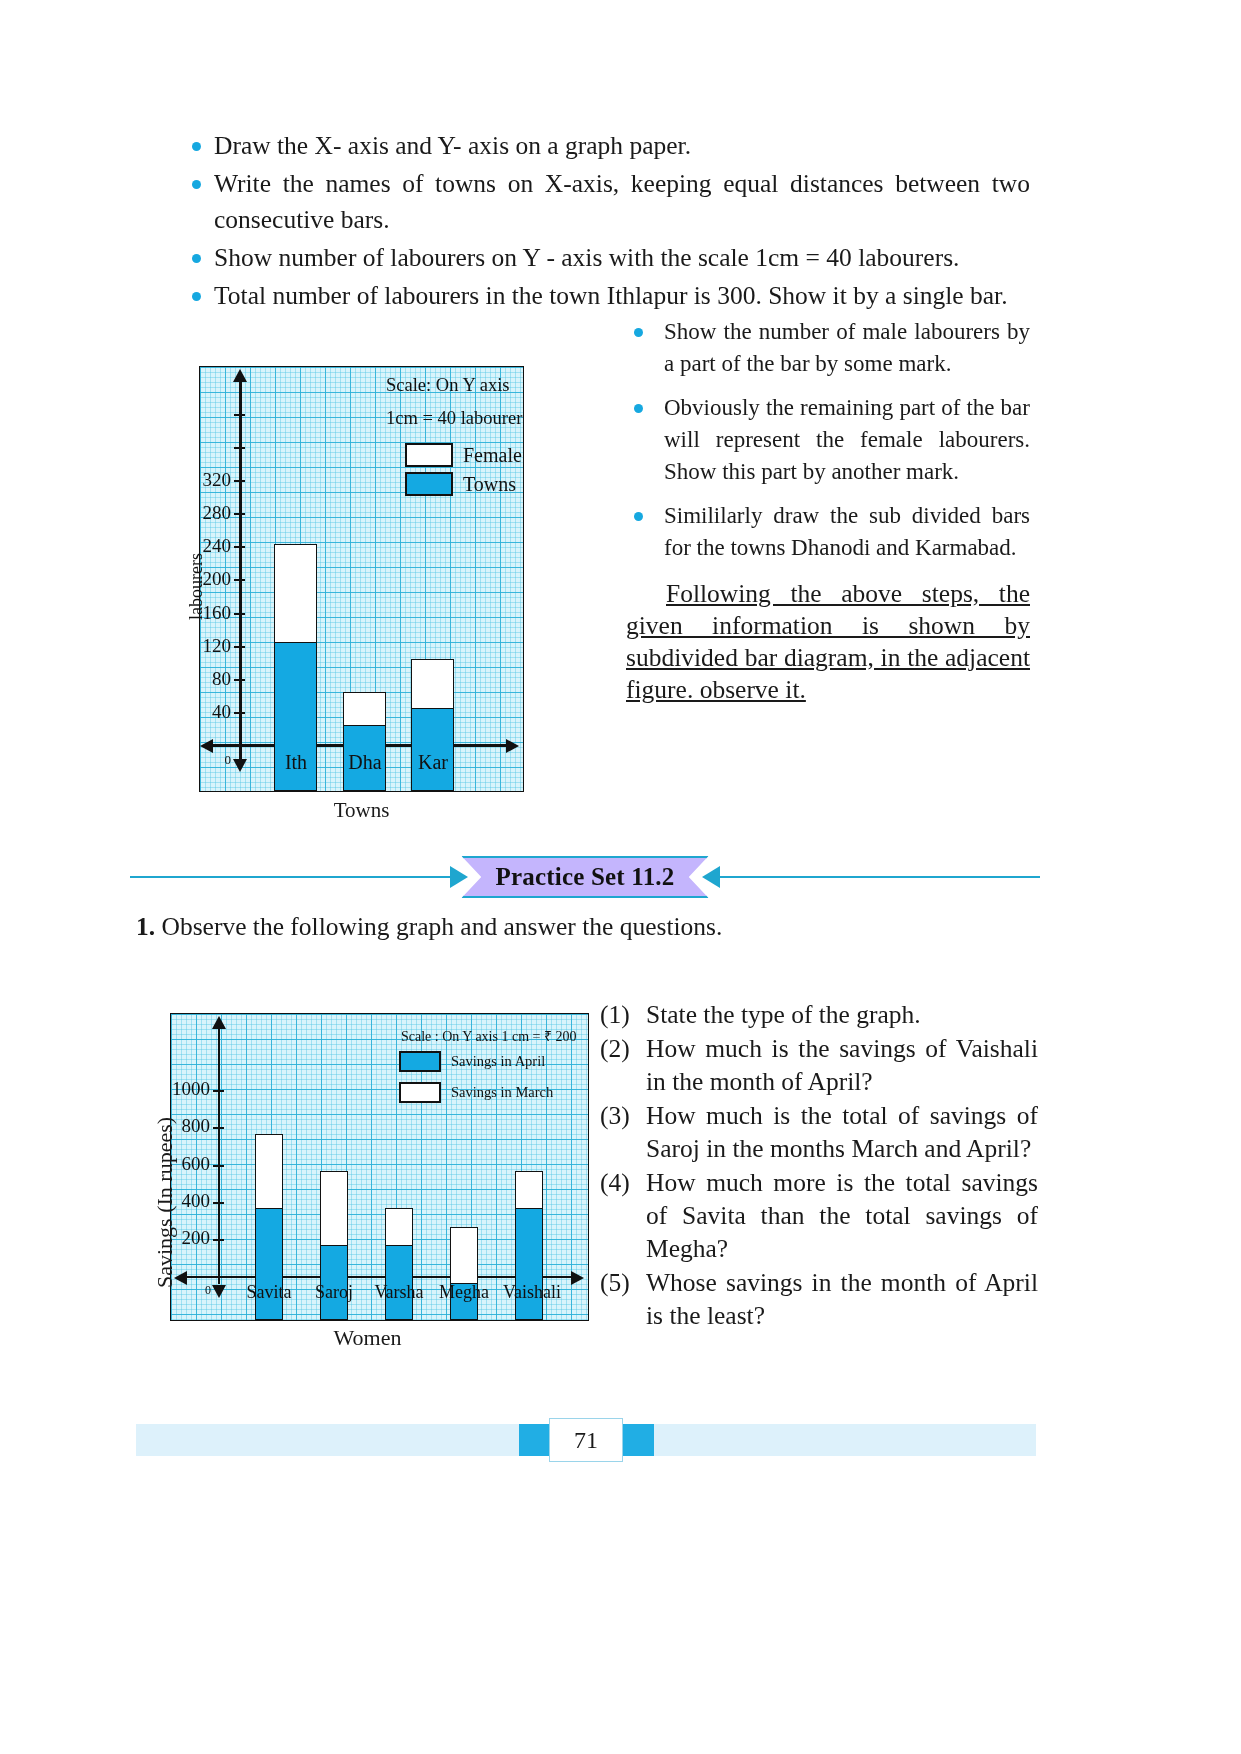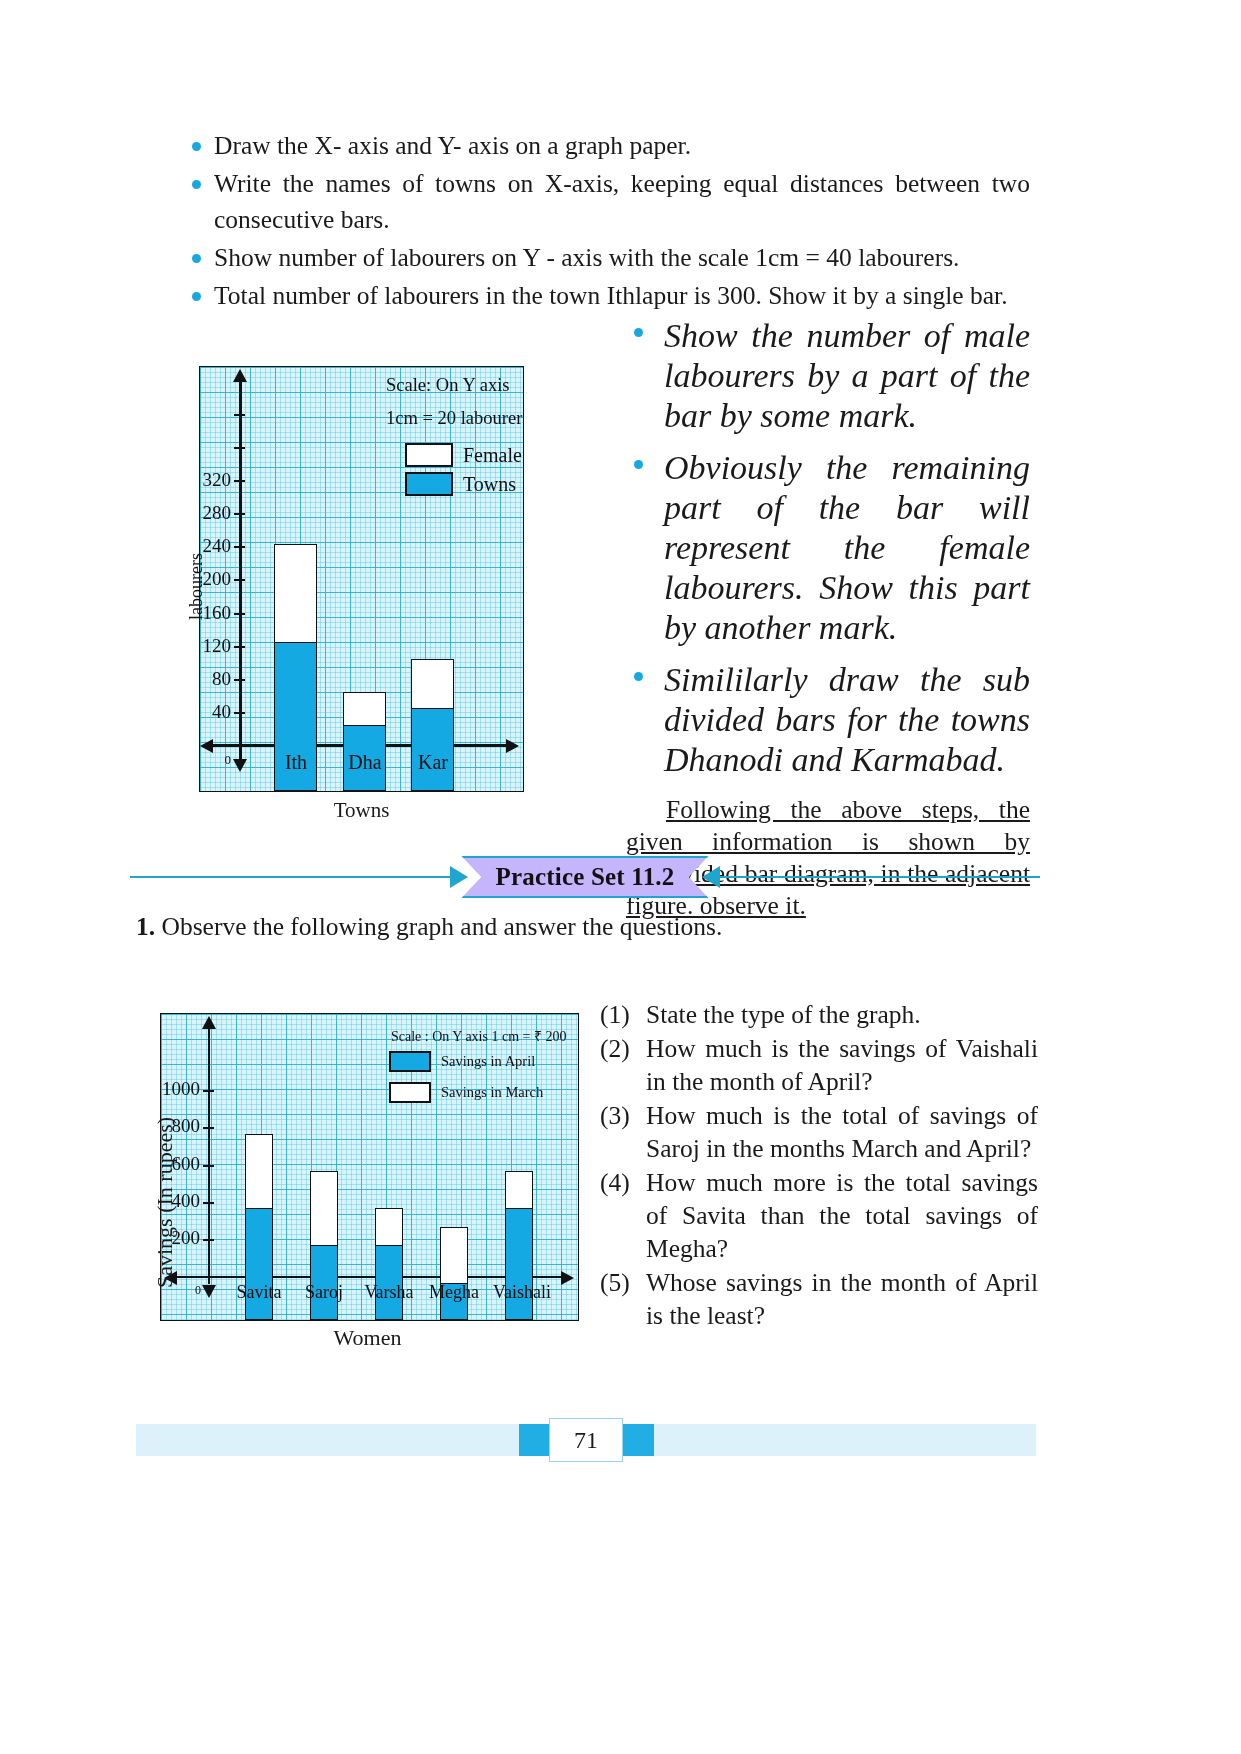"Show the number of male" #right-col .bullet-li { font-size: 34px -> 23px; font-style: italic -> none; line-height: 40px -> 32px }
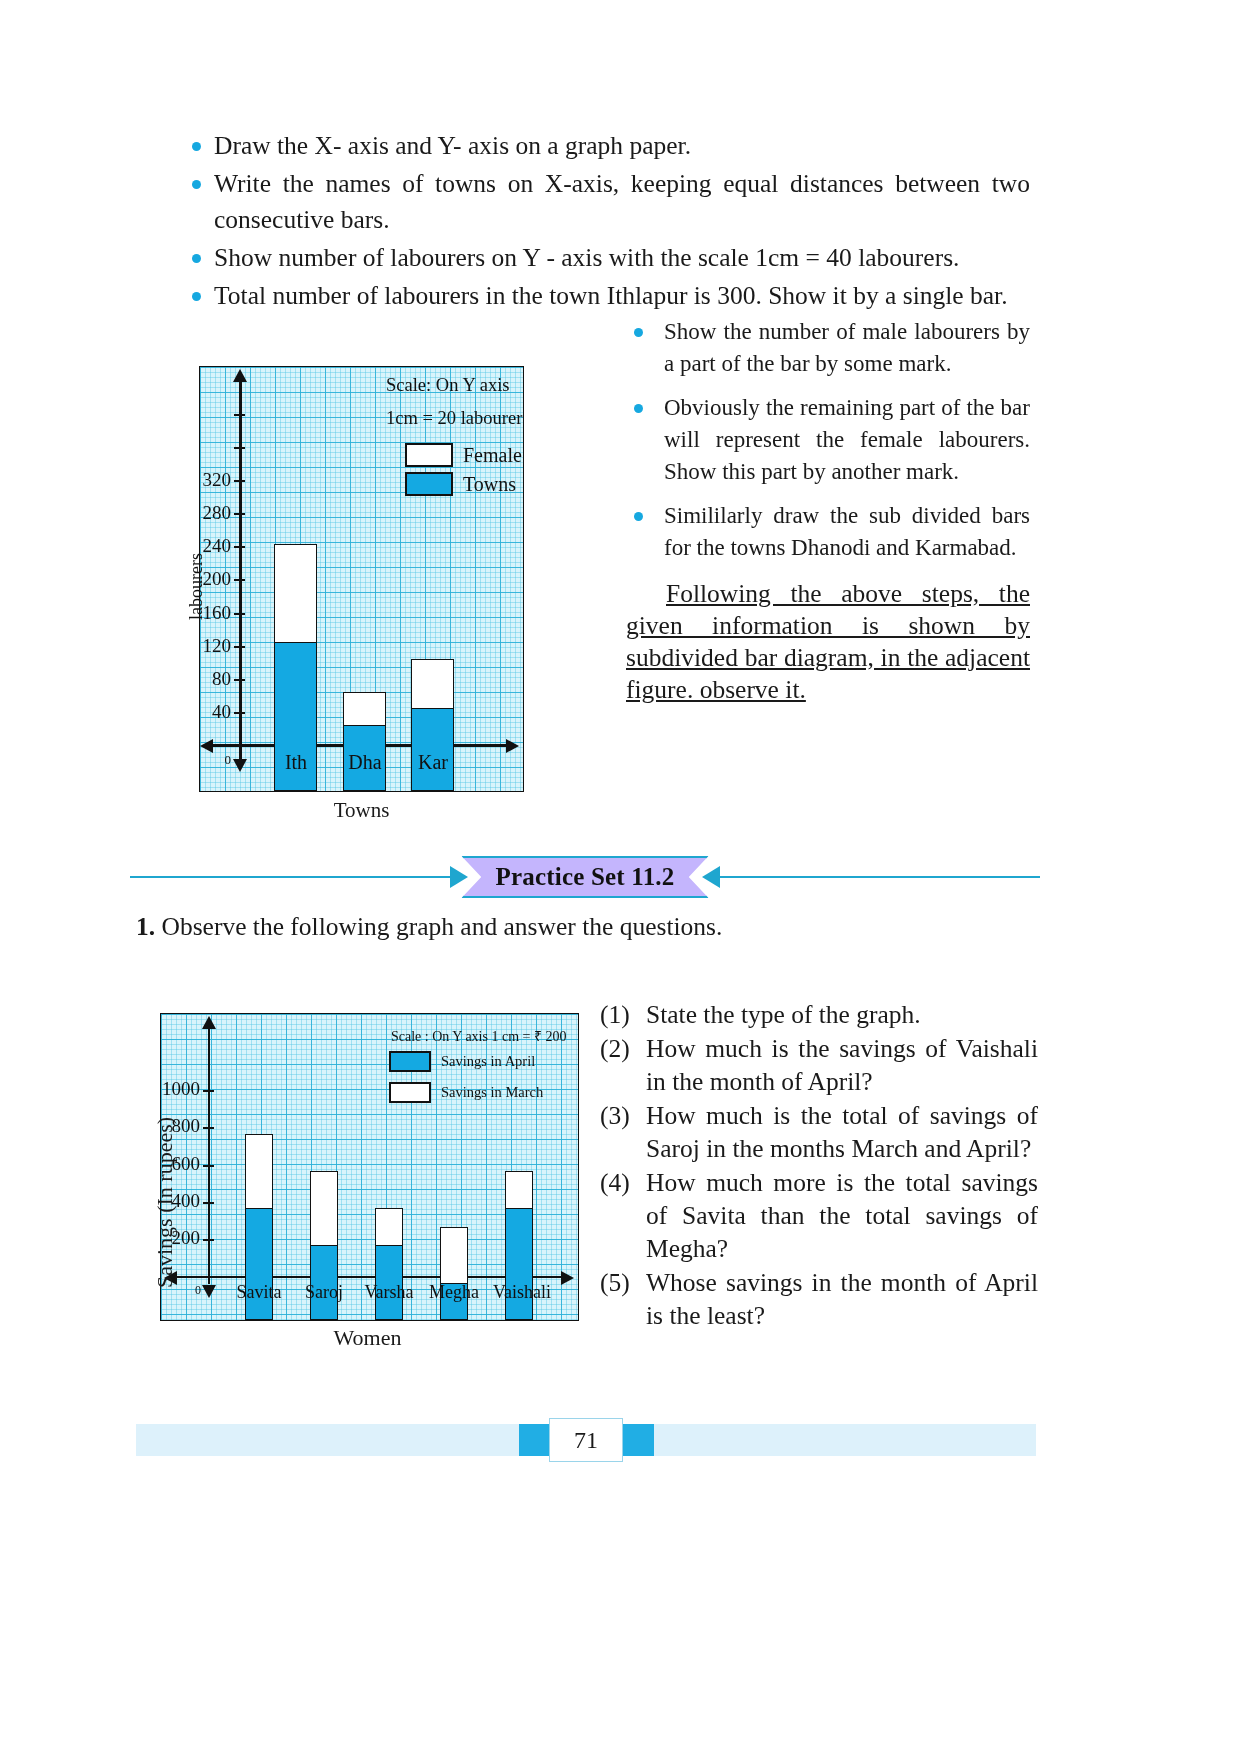"1cm = 20 labourer" div.scale-note { text: 20 -> 40 }
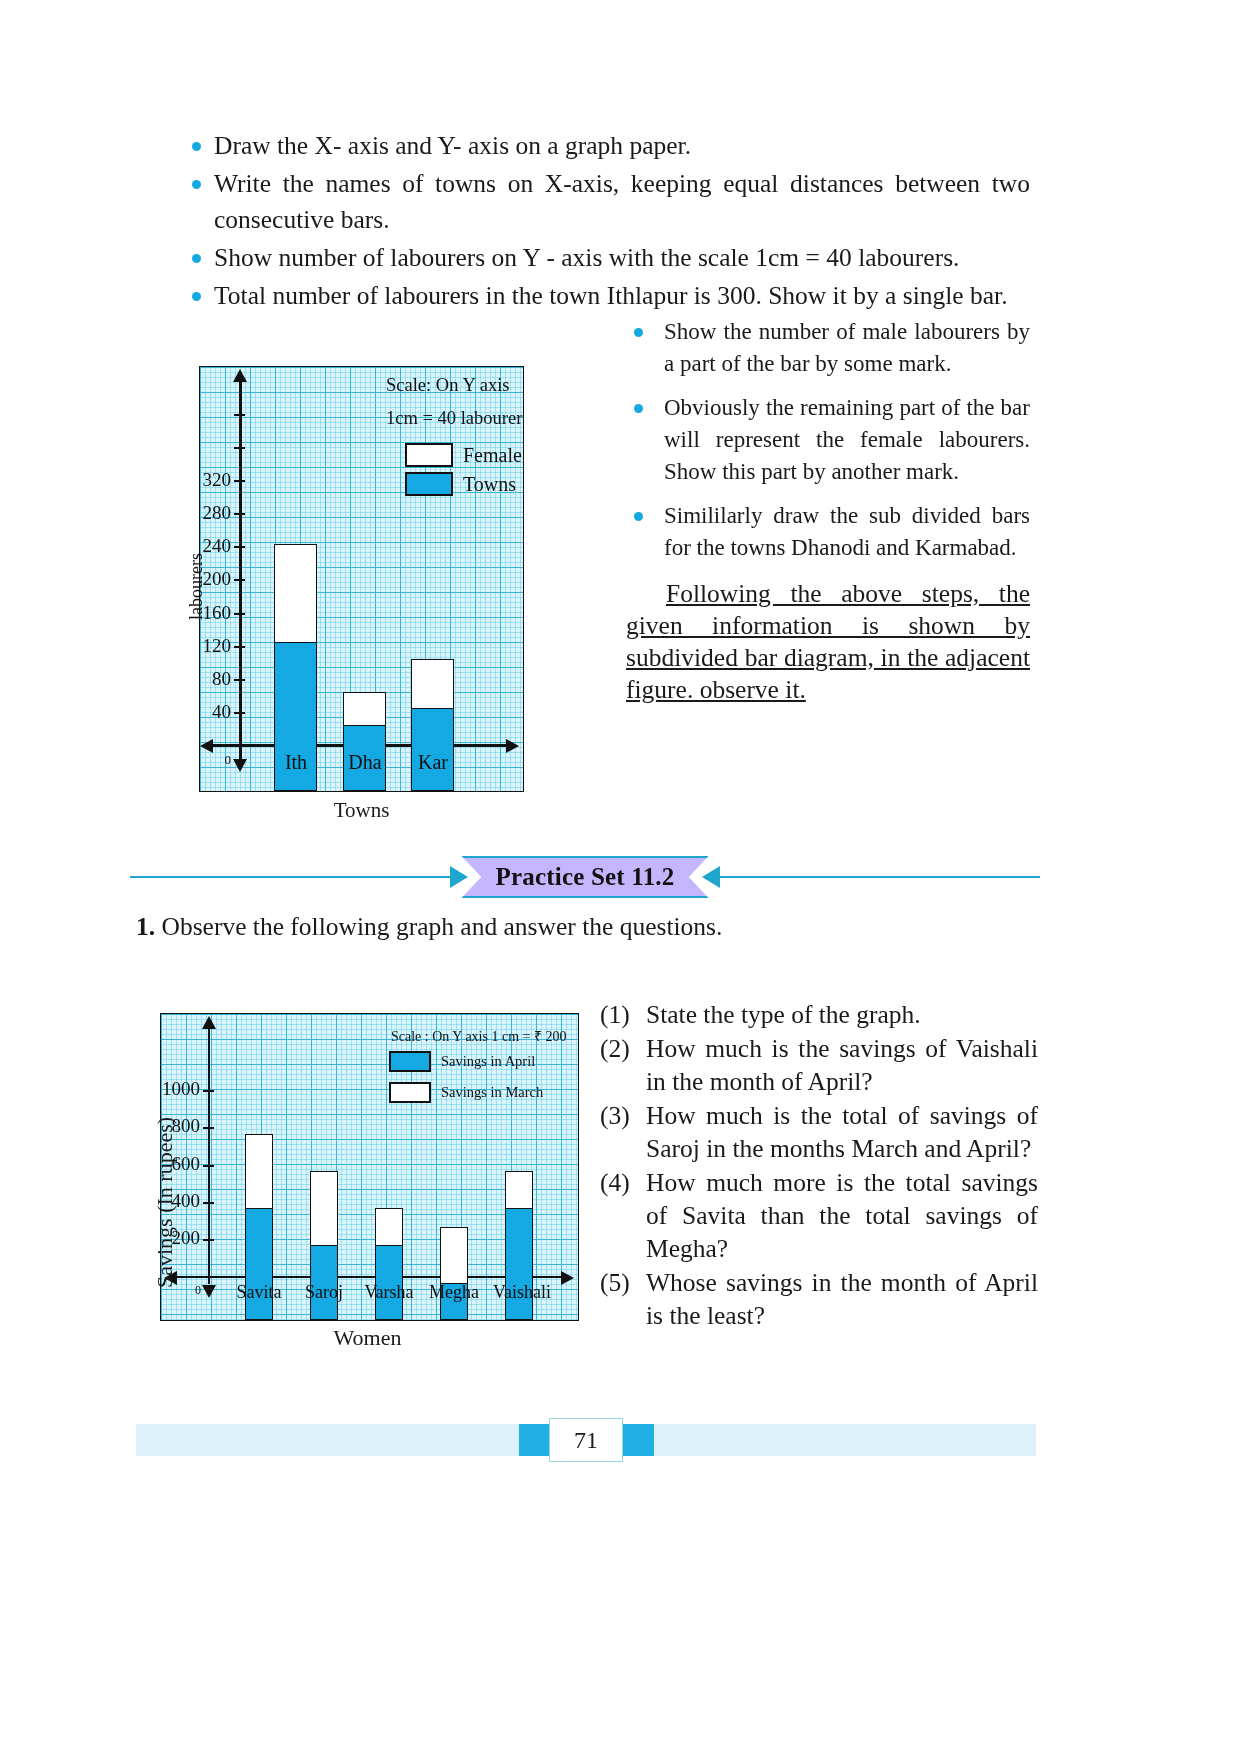"Scale : On Y axis" #fig2 { left: 160px -> 170px }
